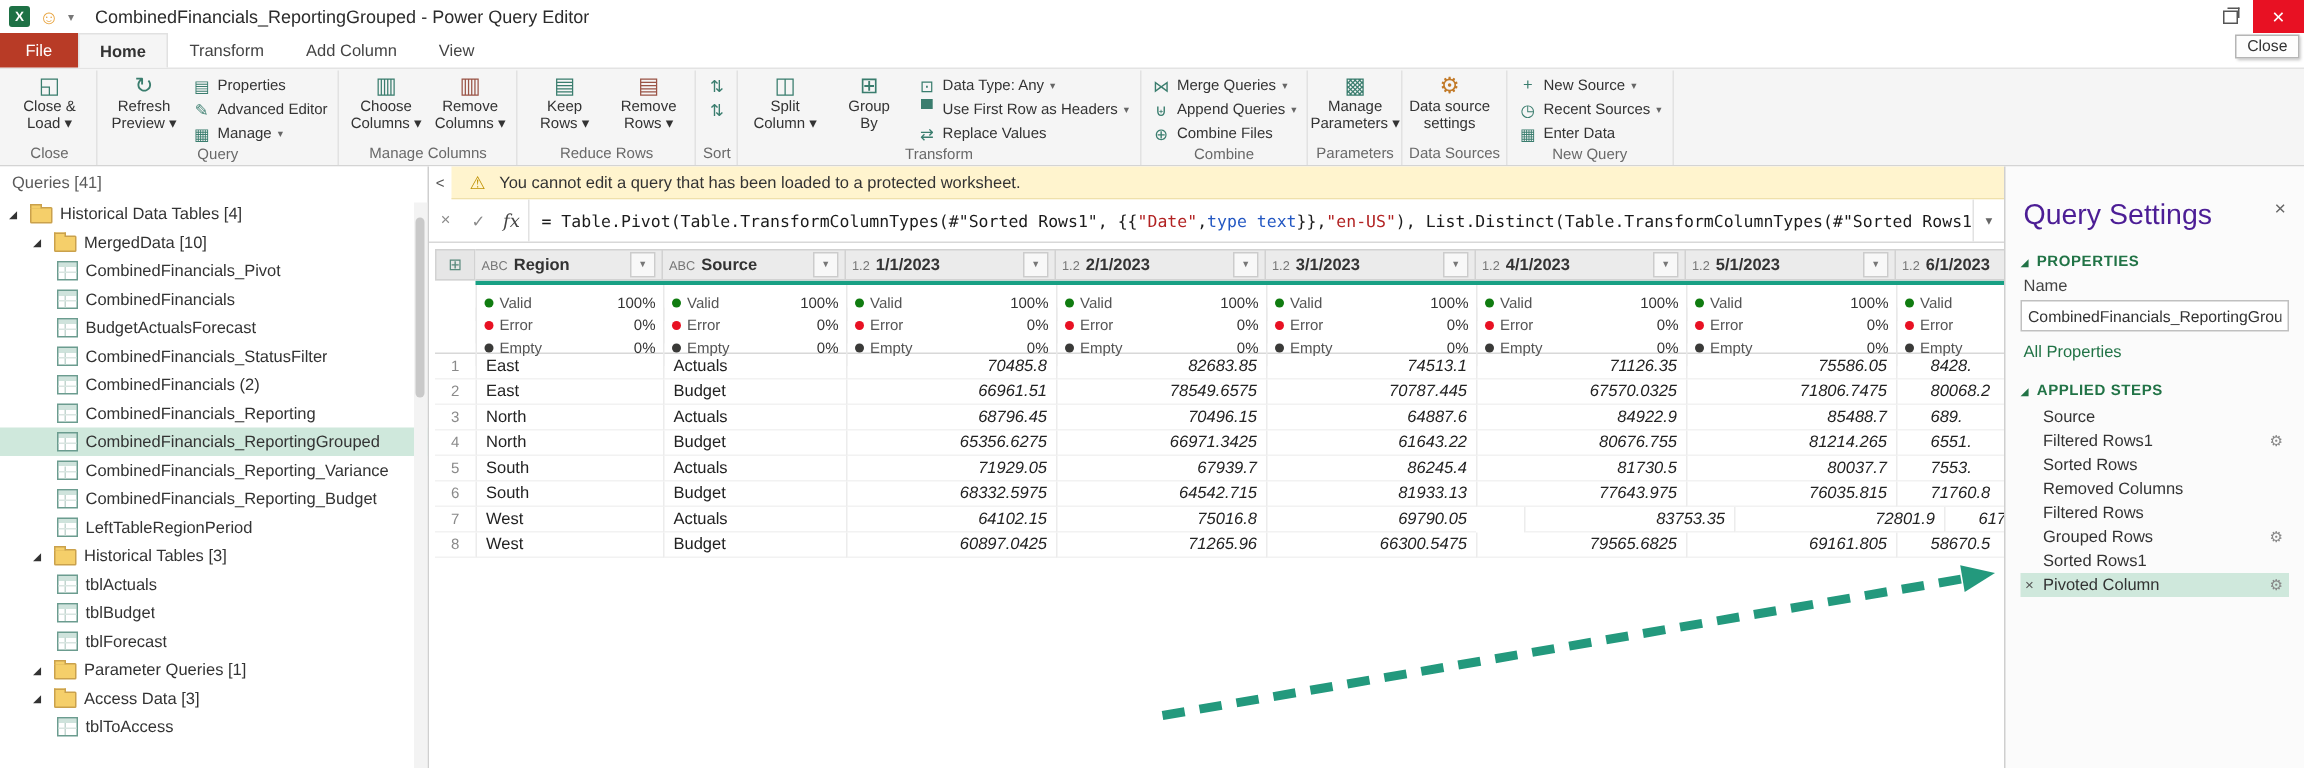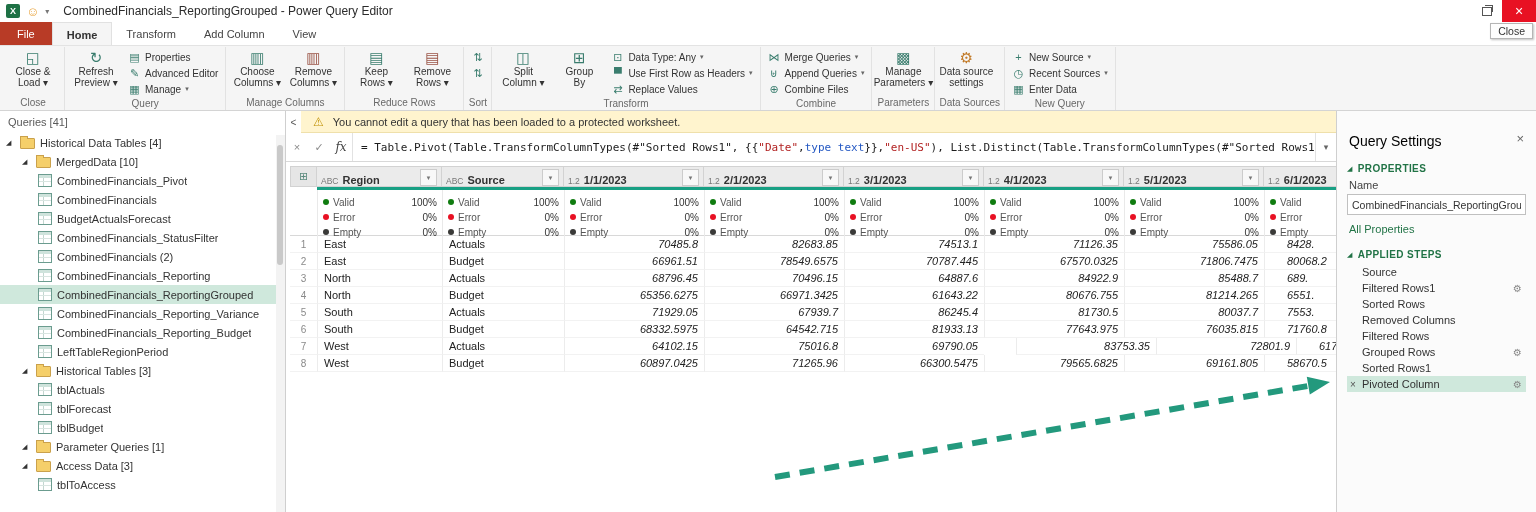"Query Settings" .qs-title { color: #000000 -> #4c1d95; font-size: 14px -> 19px }
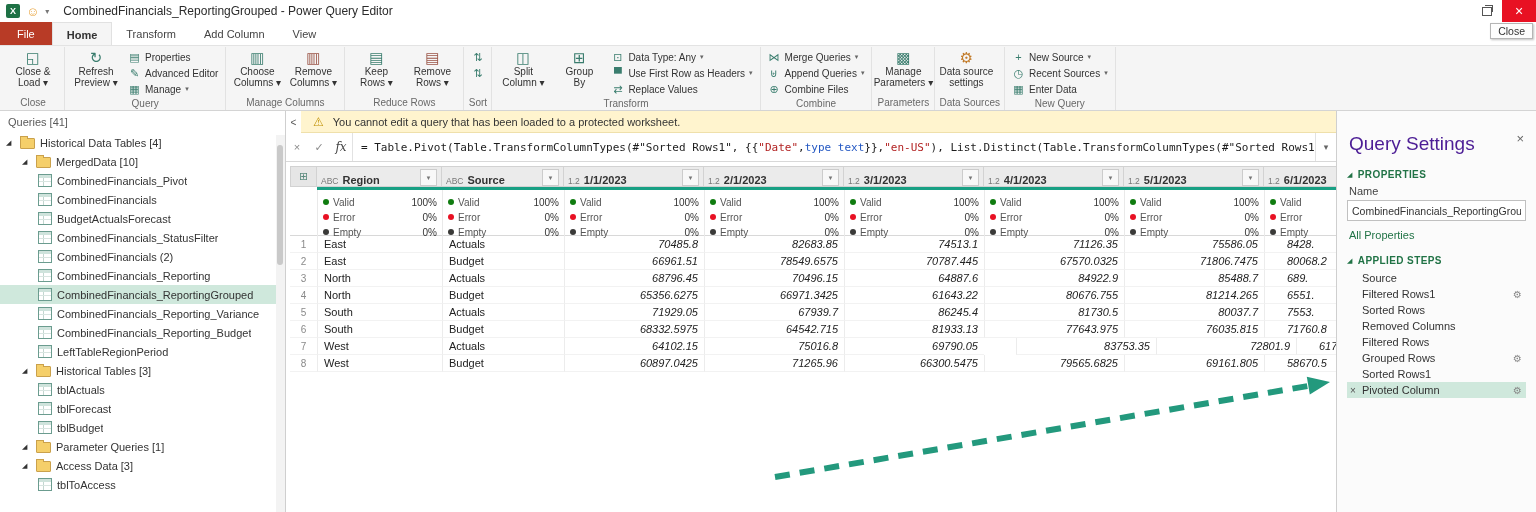"ABC" .ghcell { align-items: flex-end -> center }
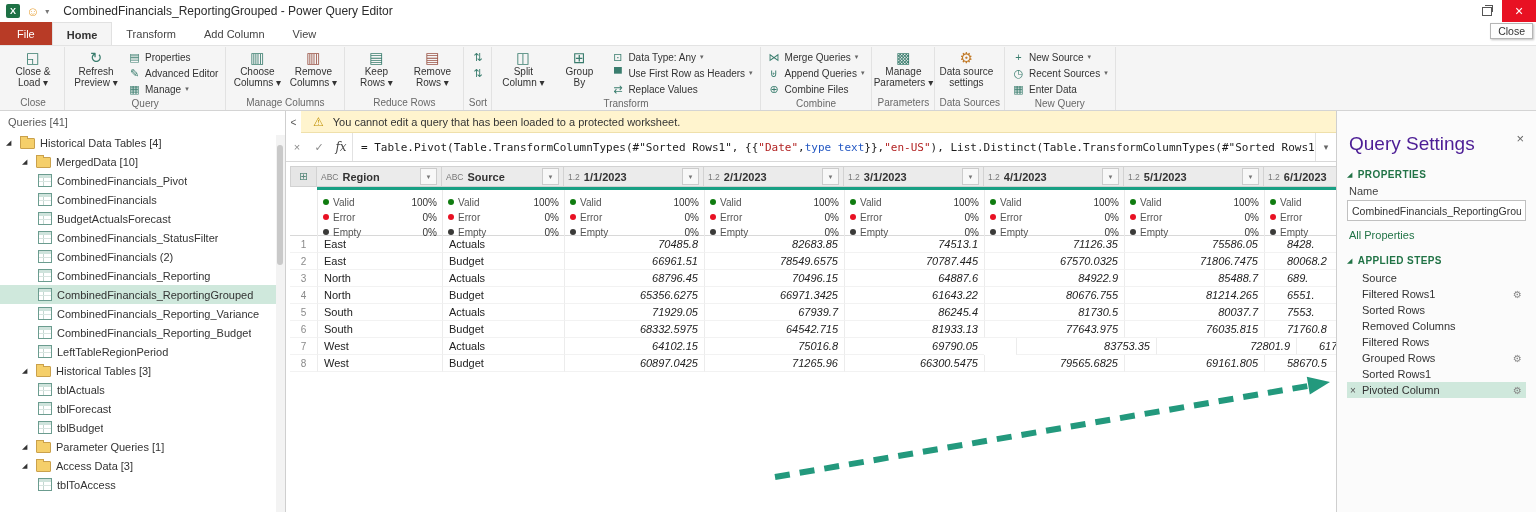"tblForecast" div.titem { order: before "tblBudget" -> after "tblBudget" }
